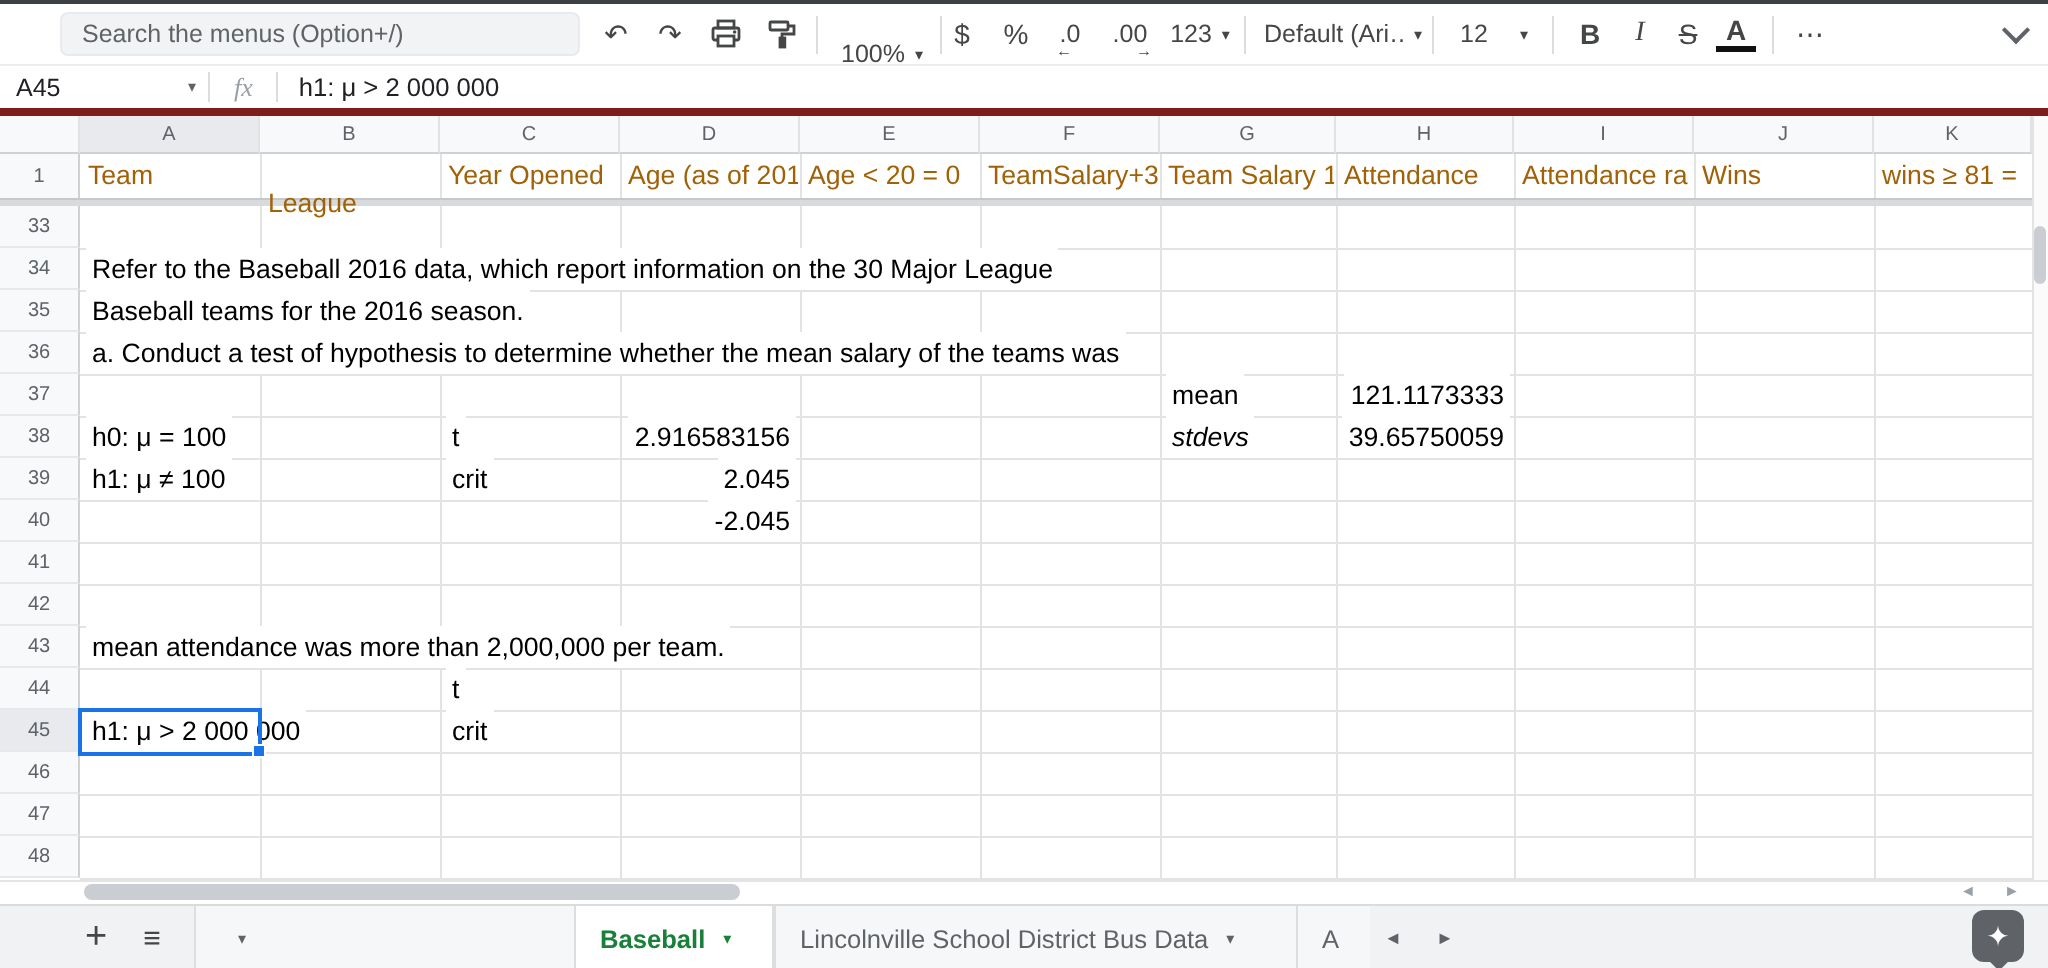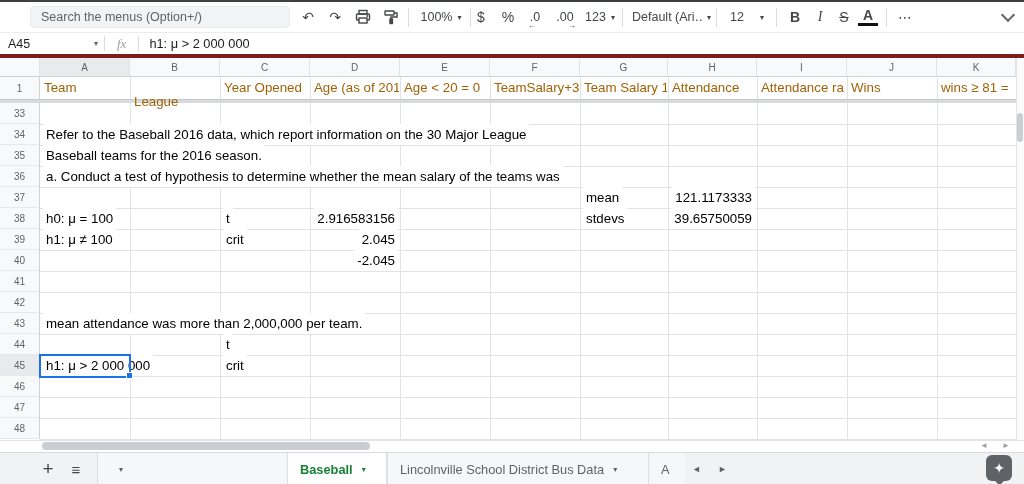"100%" div.abs { margin-top: none -> 10px }
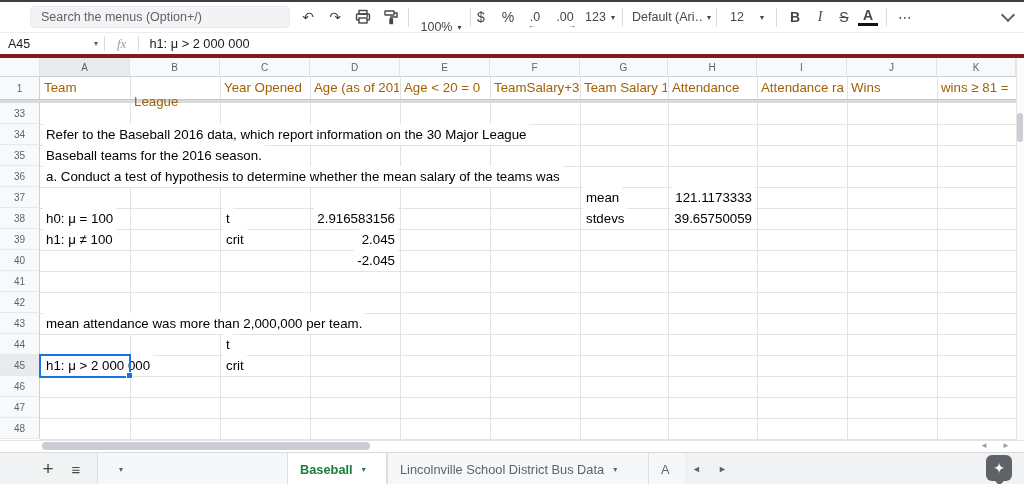"stdevs" div.abs { font-style: none -> italic }
